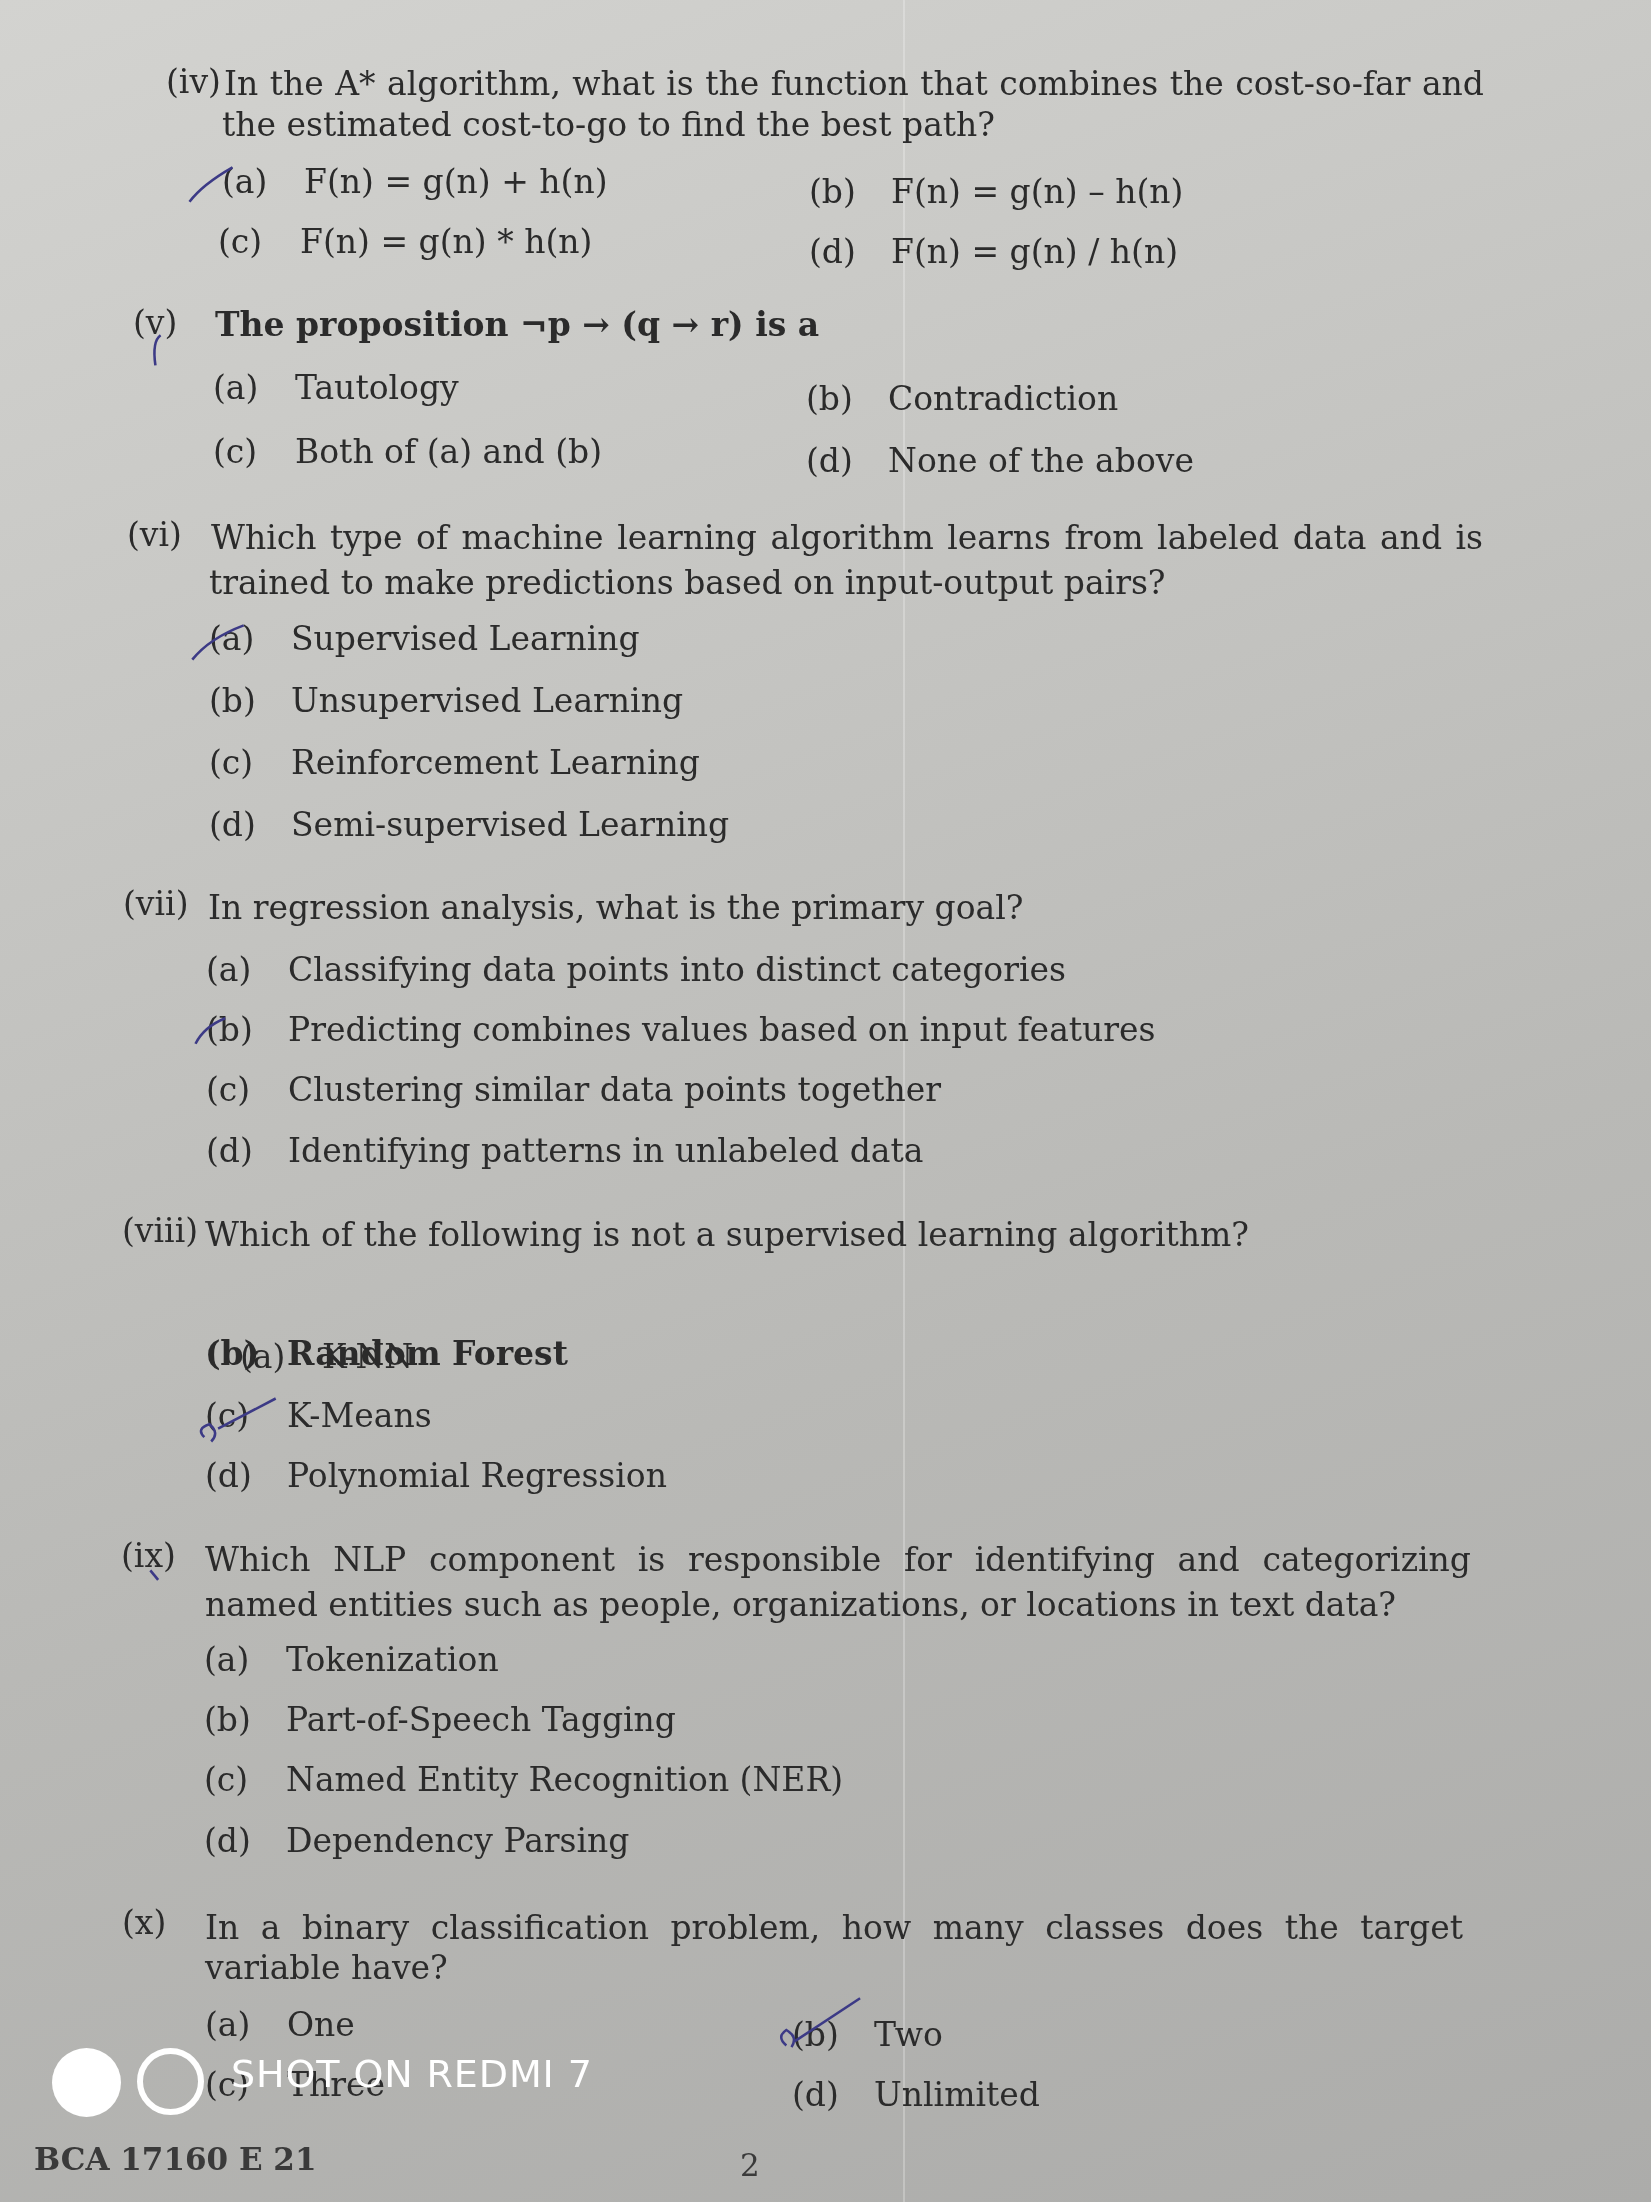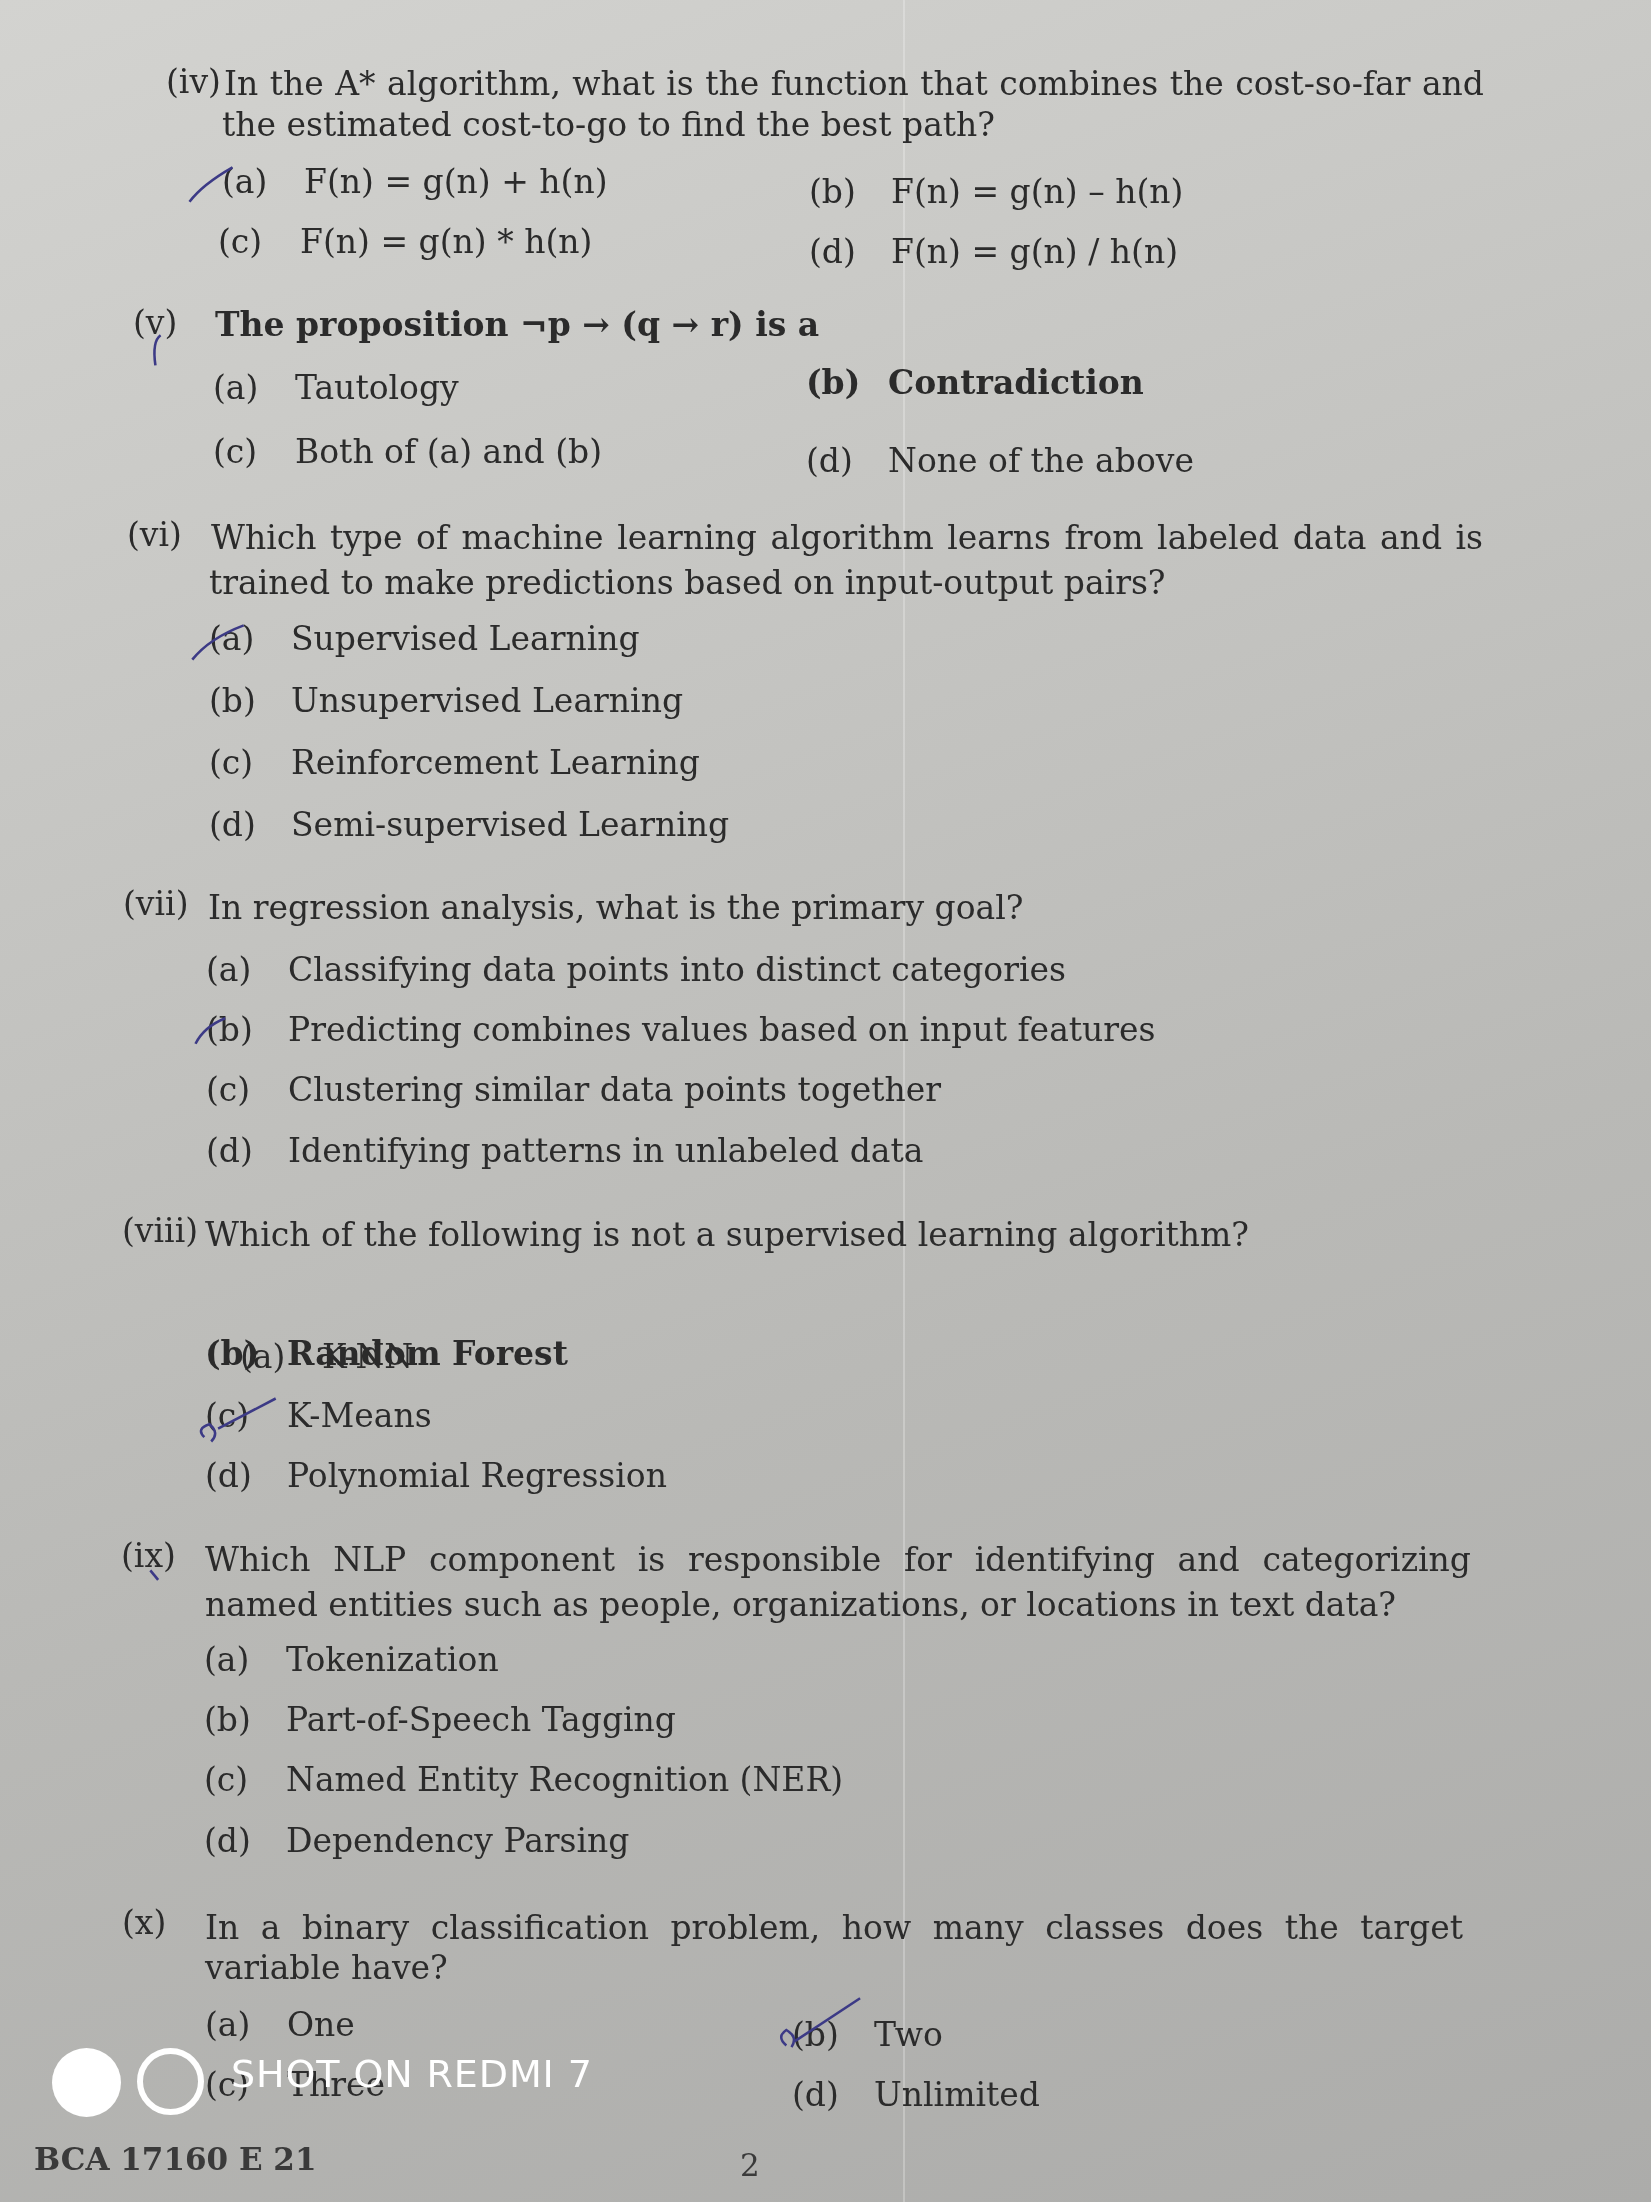"(b) Contradiction" div.opt { font-weight: bold -> none; top: 363px -> 379px }
